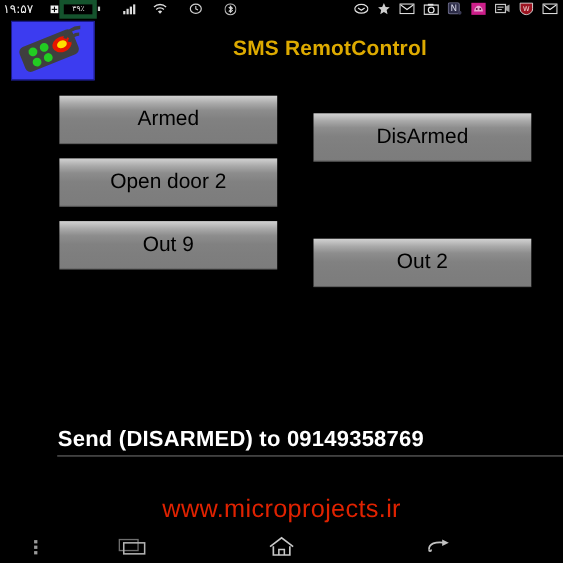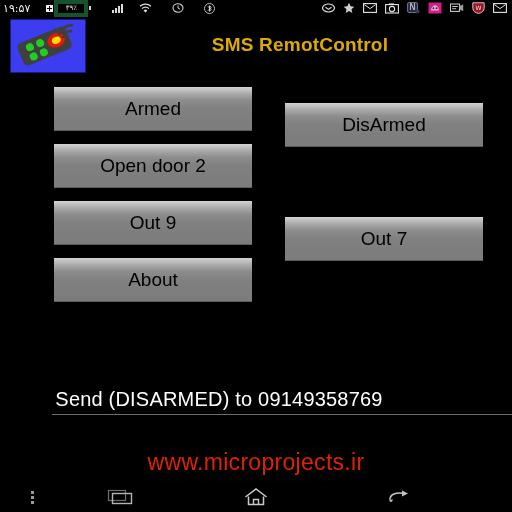"Out 7" button.app-btn { text: 7 -> 2 }
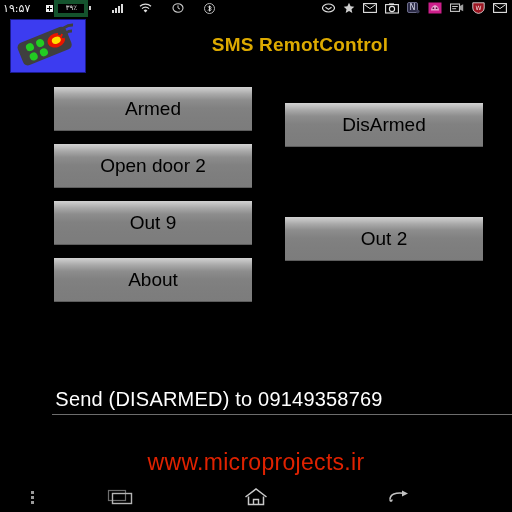"About" button.app-btn { html: <button>About</button> -> none }
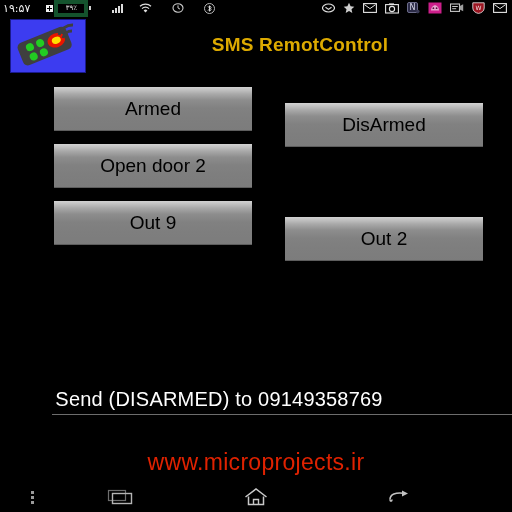"Send (DISARMED) to 09149358769" #send-status { font-weight: none -> bold }
